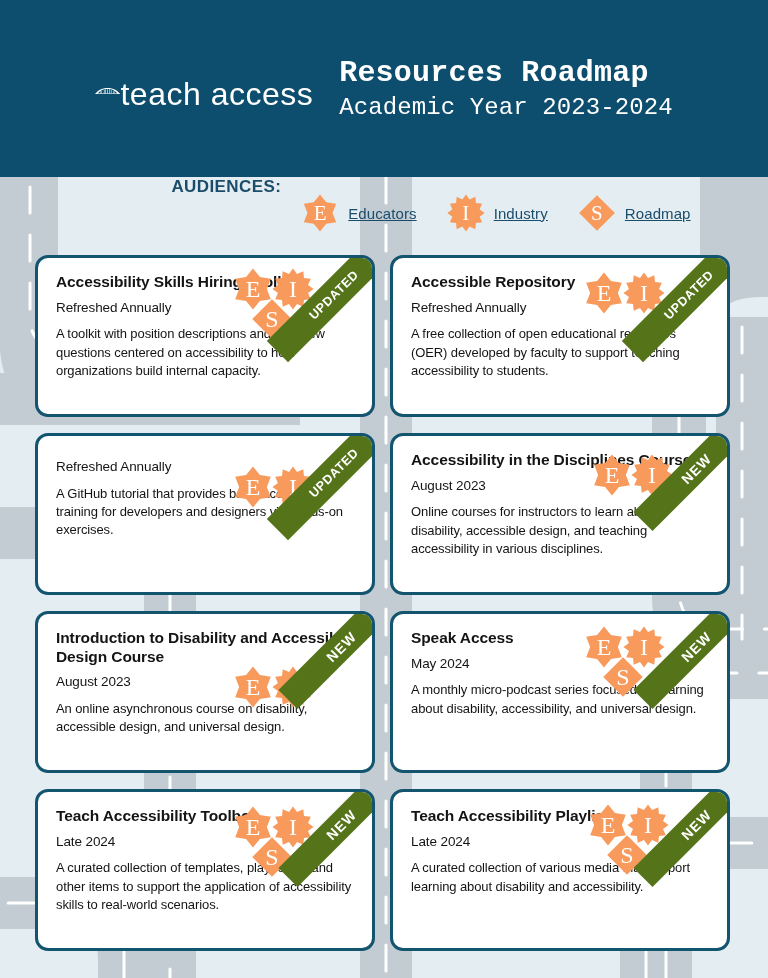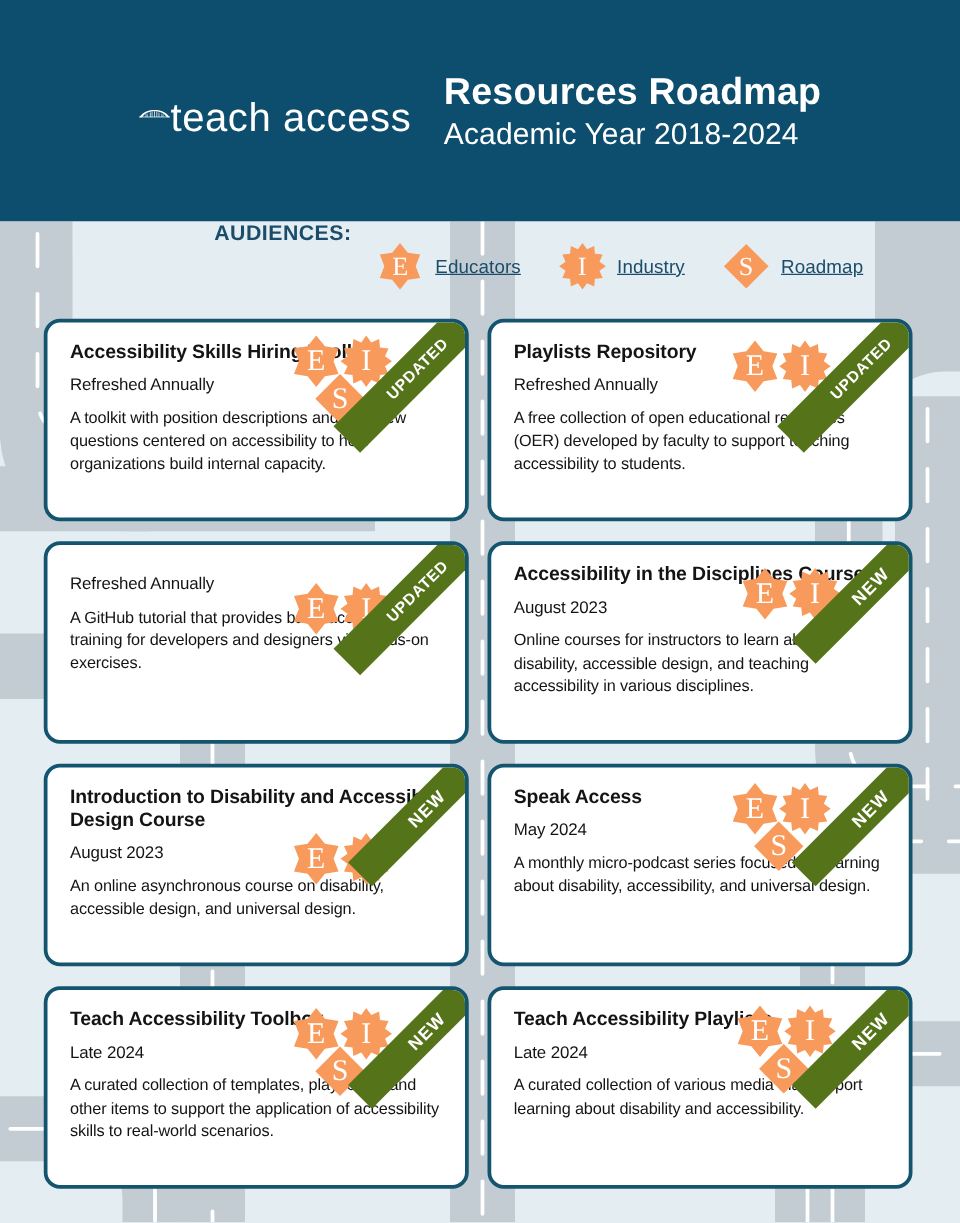"Resources Roadmap" .title-block { font-family: none -> Liberation Mono, monospace }
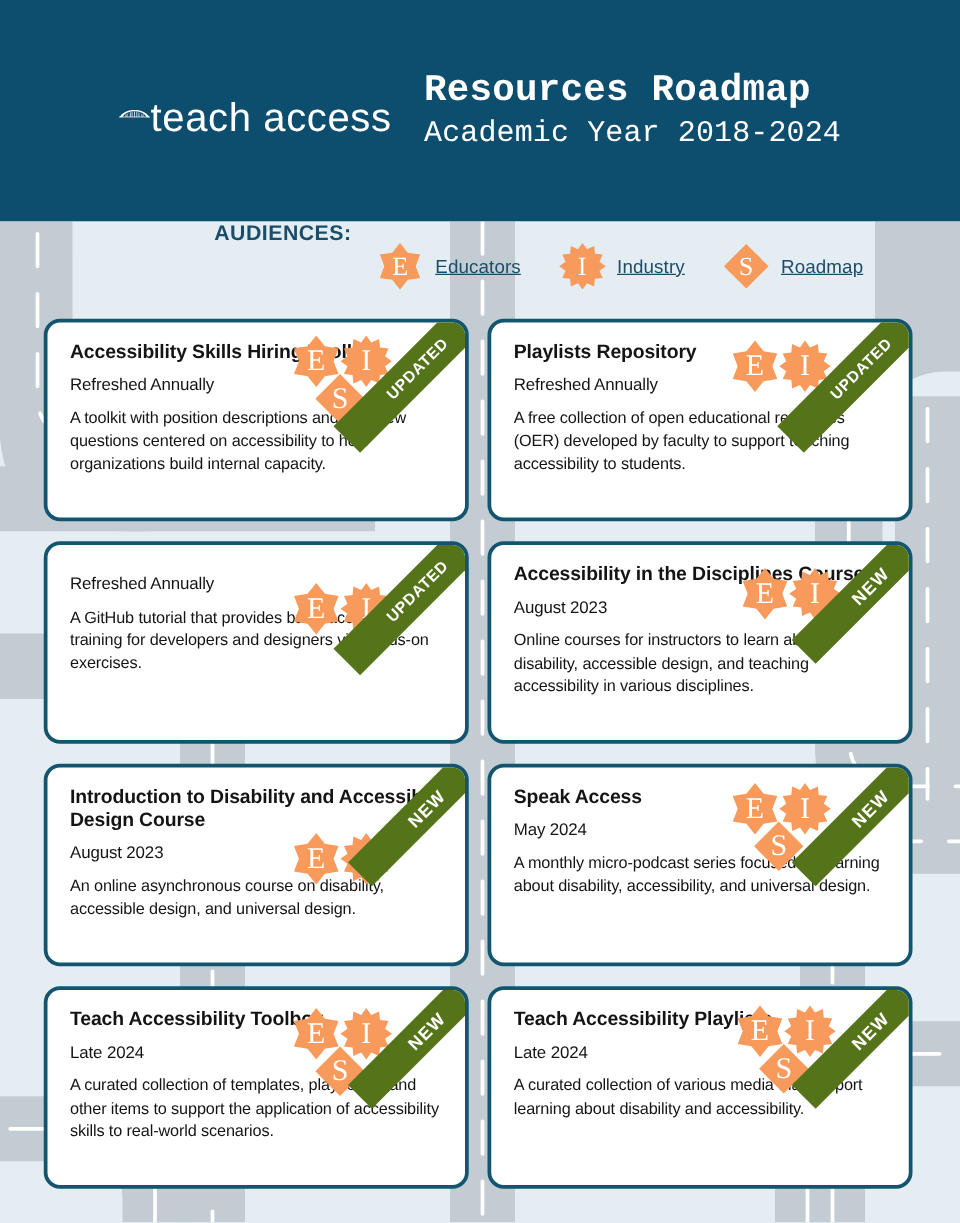"Academic Year 2018-2024" div.title-sub { text: 2018-2024 -> 2023-2024 }
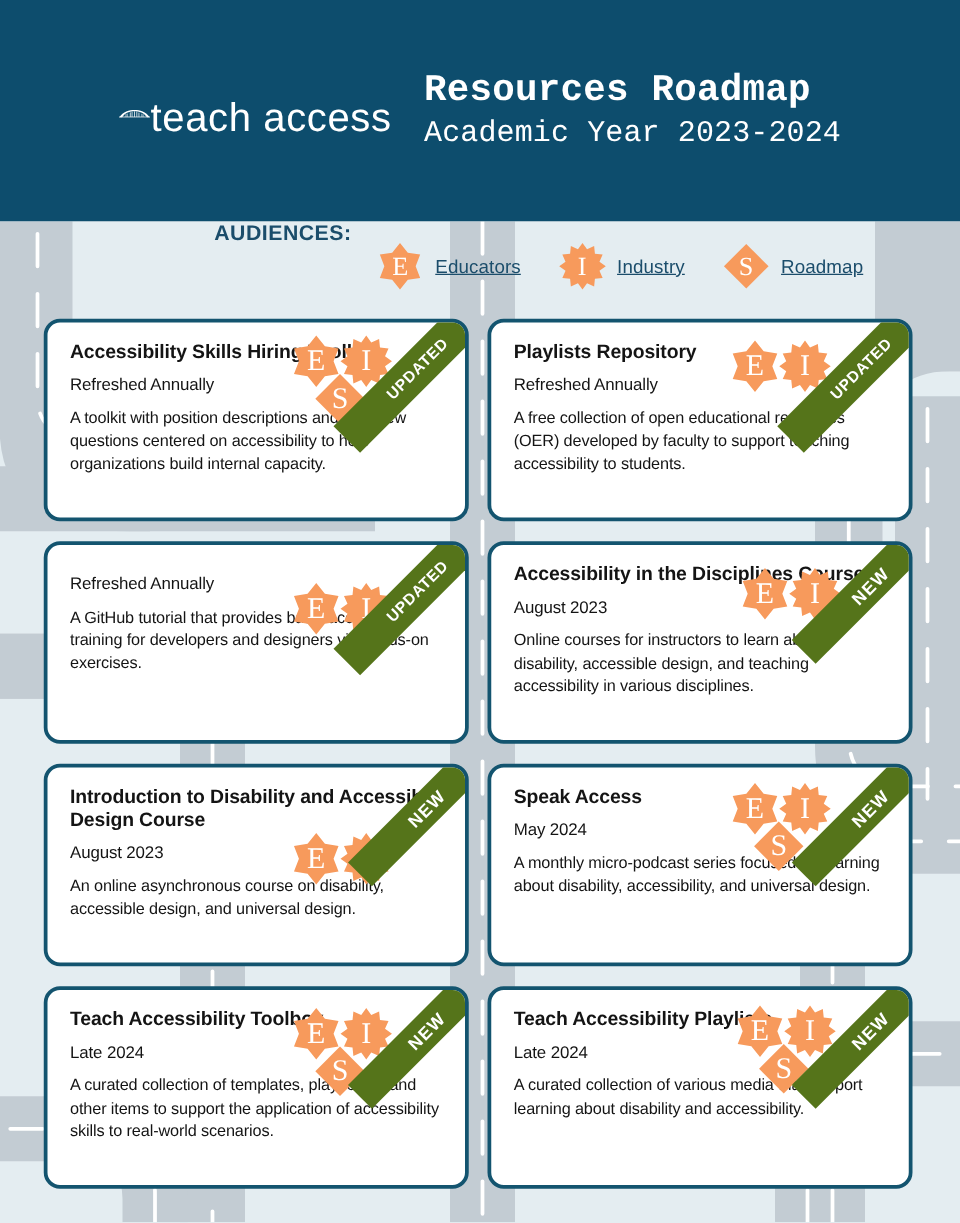"Playlists Repository" div.card-title { text: Playlists -> Accessible }
